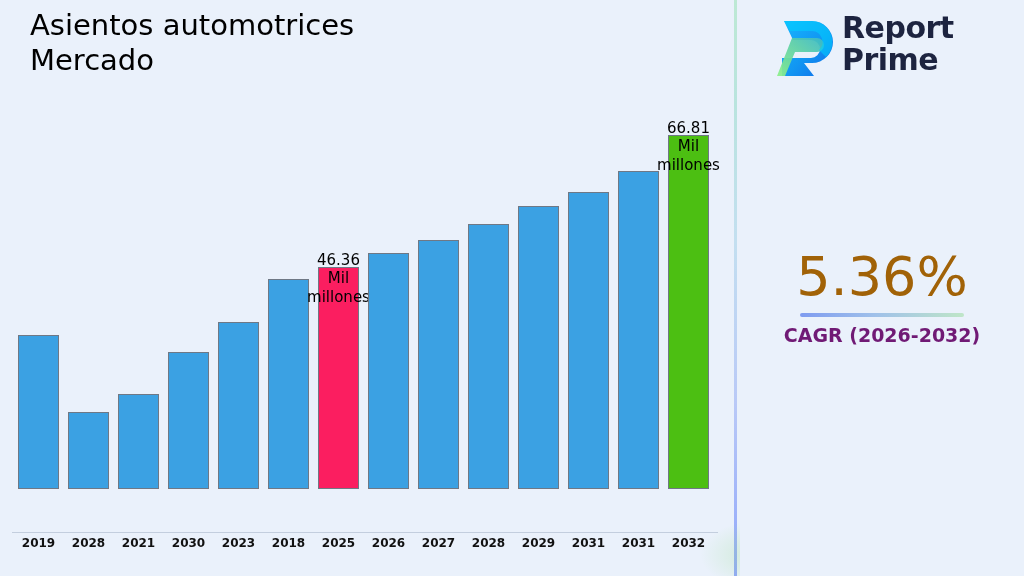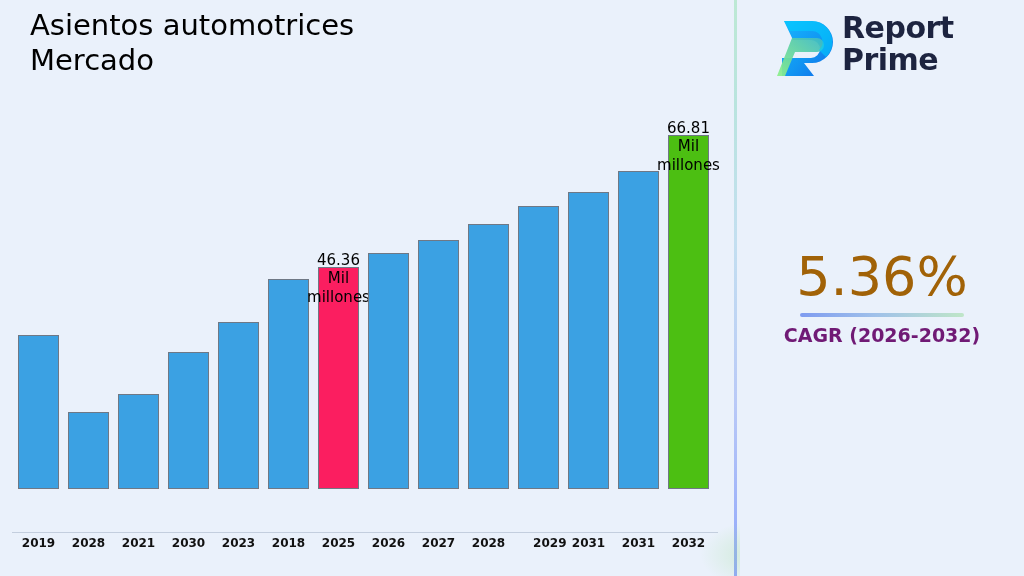"2029" div.xtick { text-align: right -> none }
